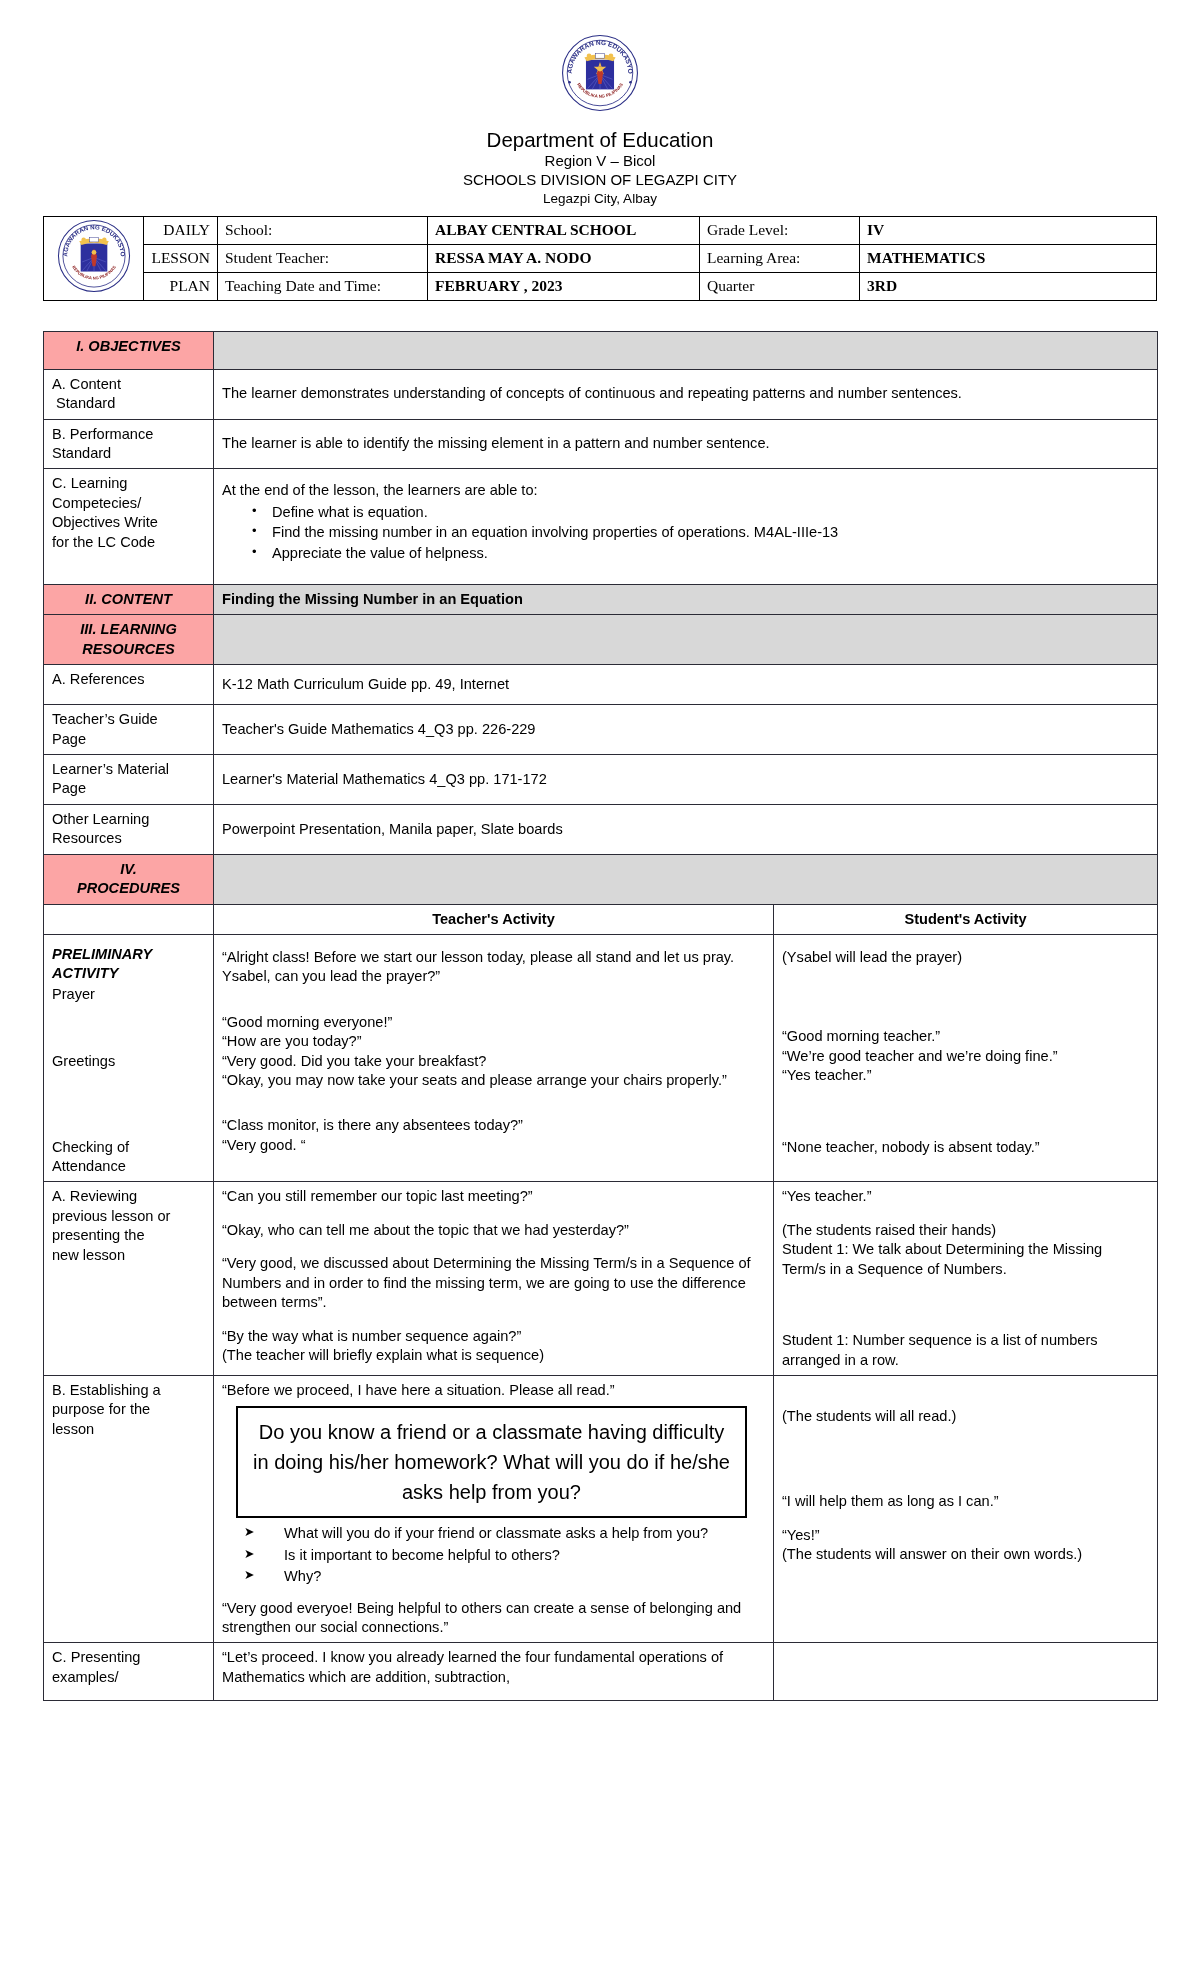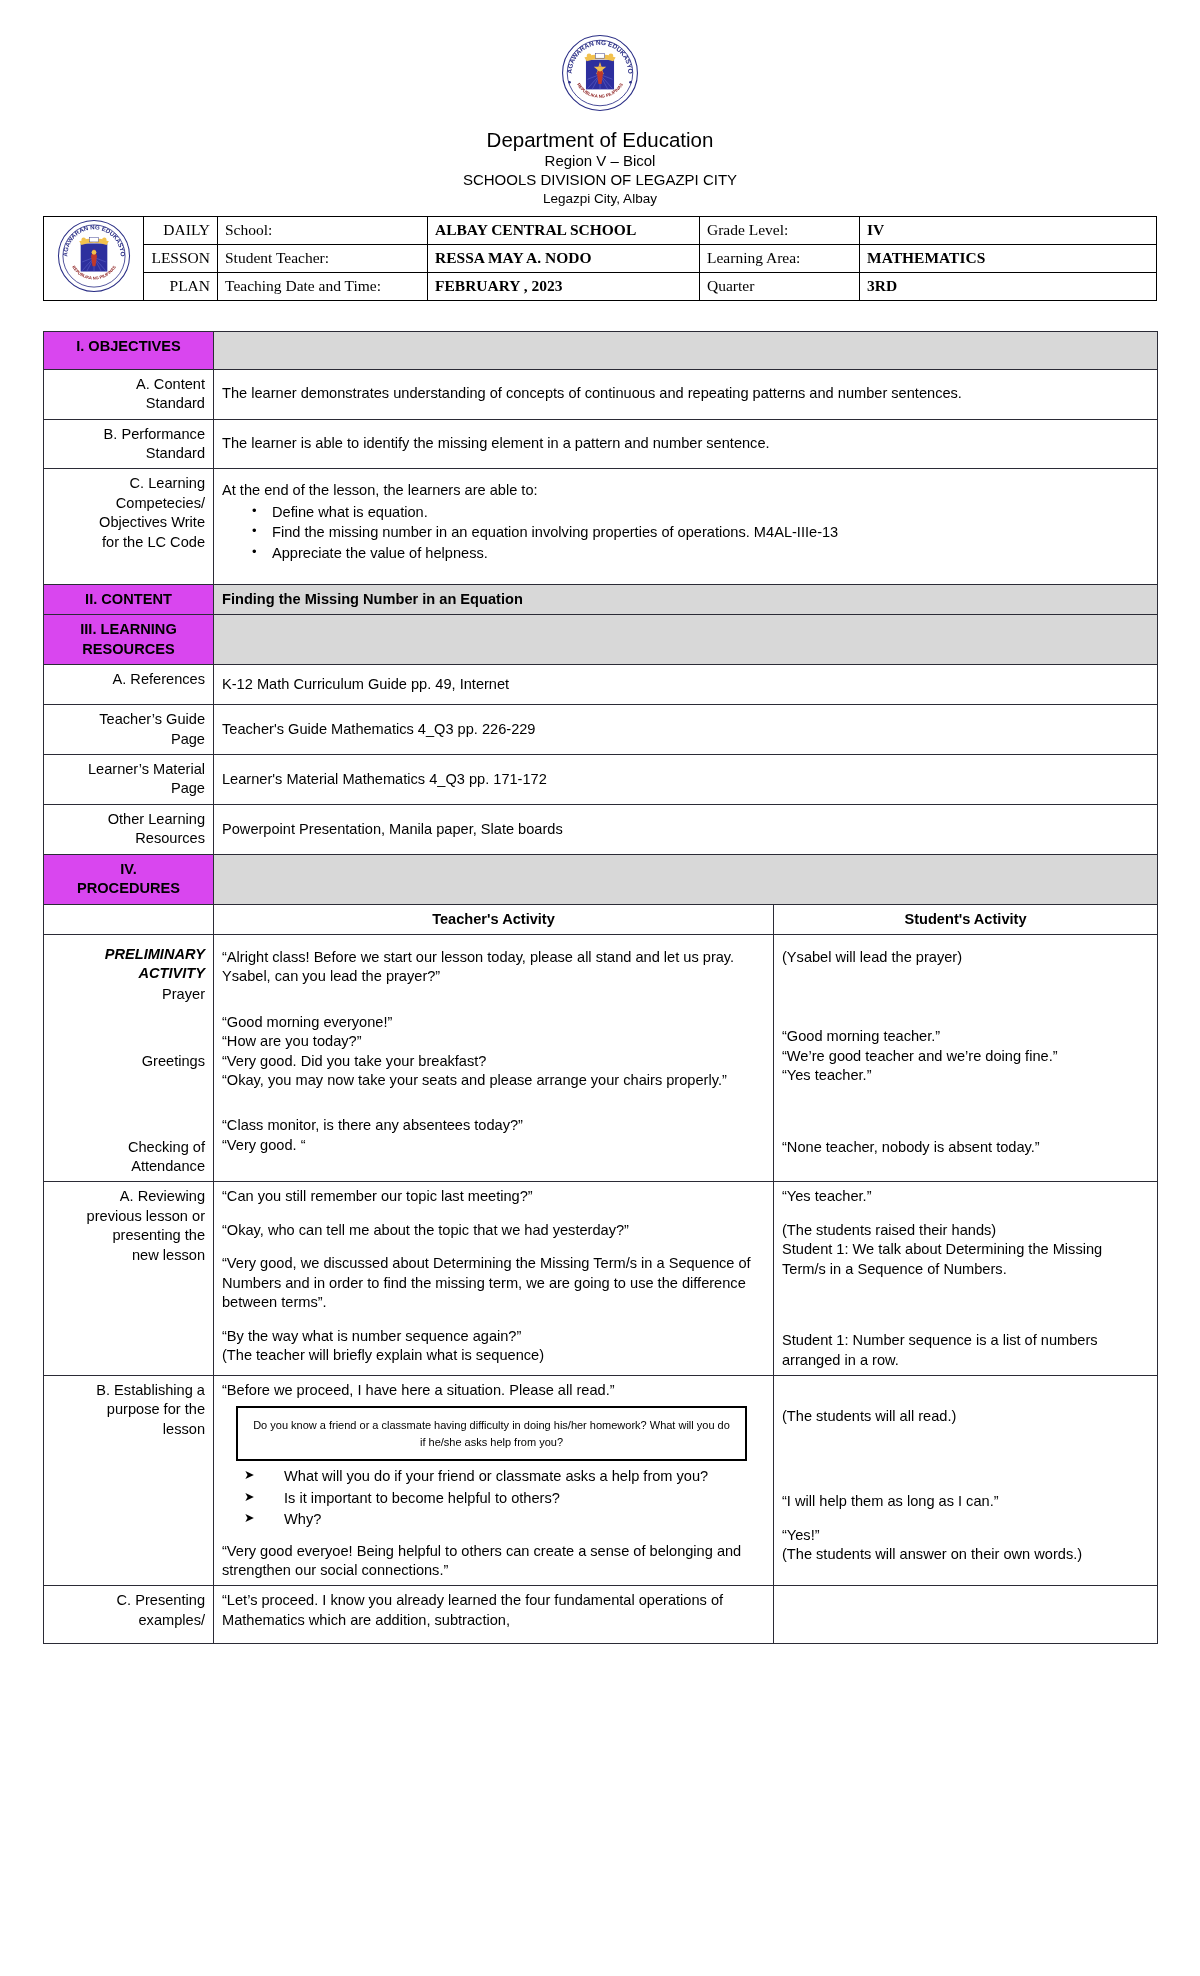"I. OBJECTIVES" td.sec-head { background: #d946ef -> #fca5a5; font-style: none -> italic }
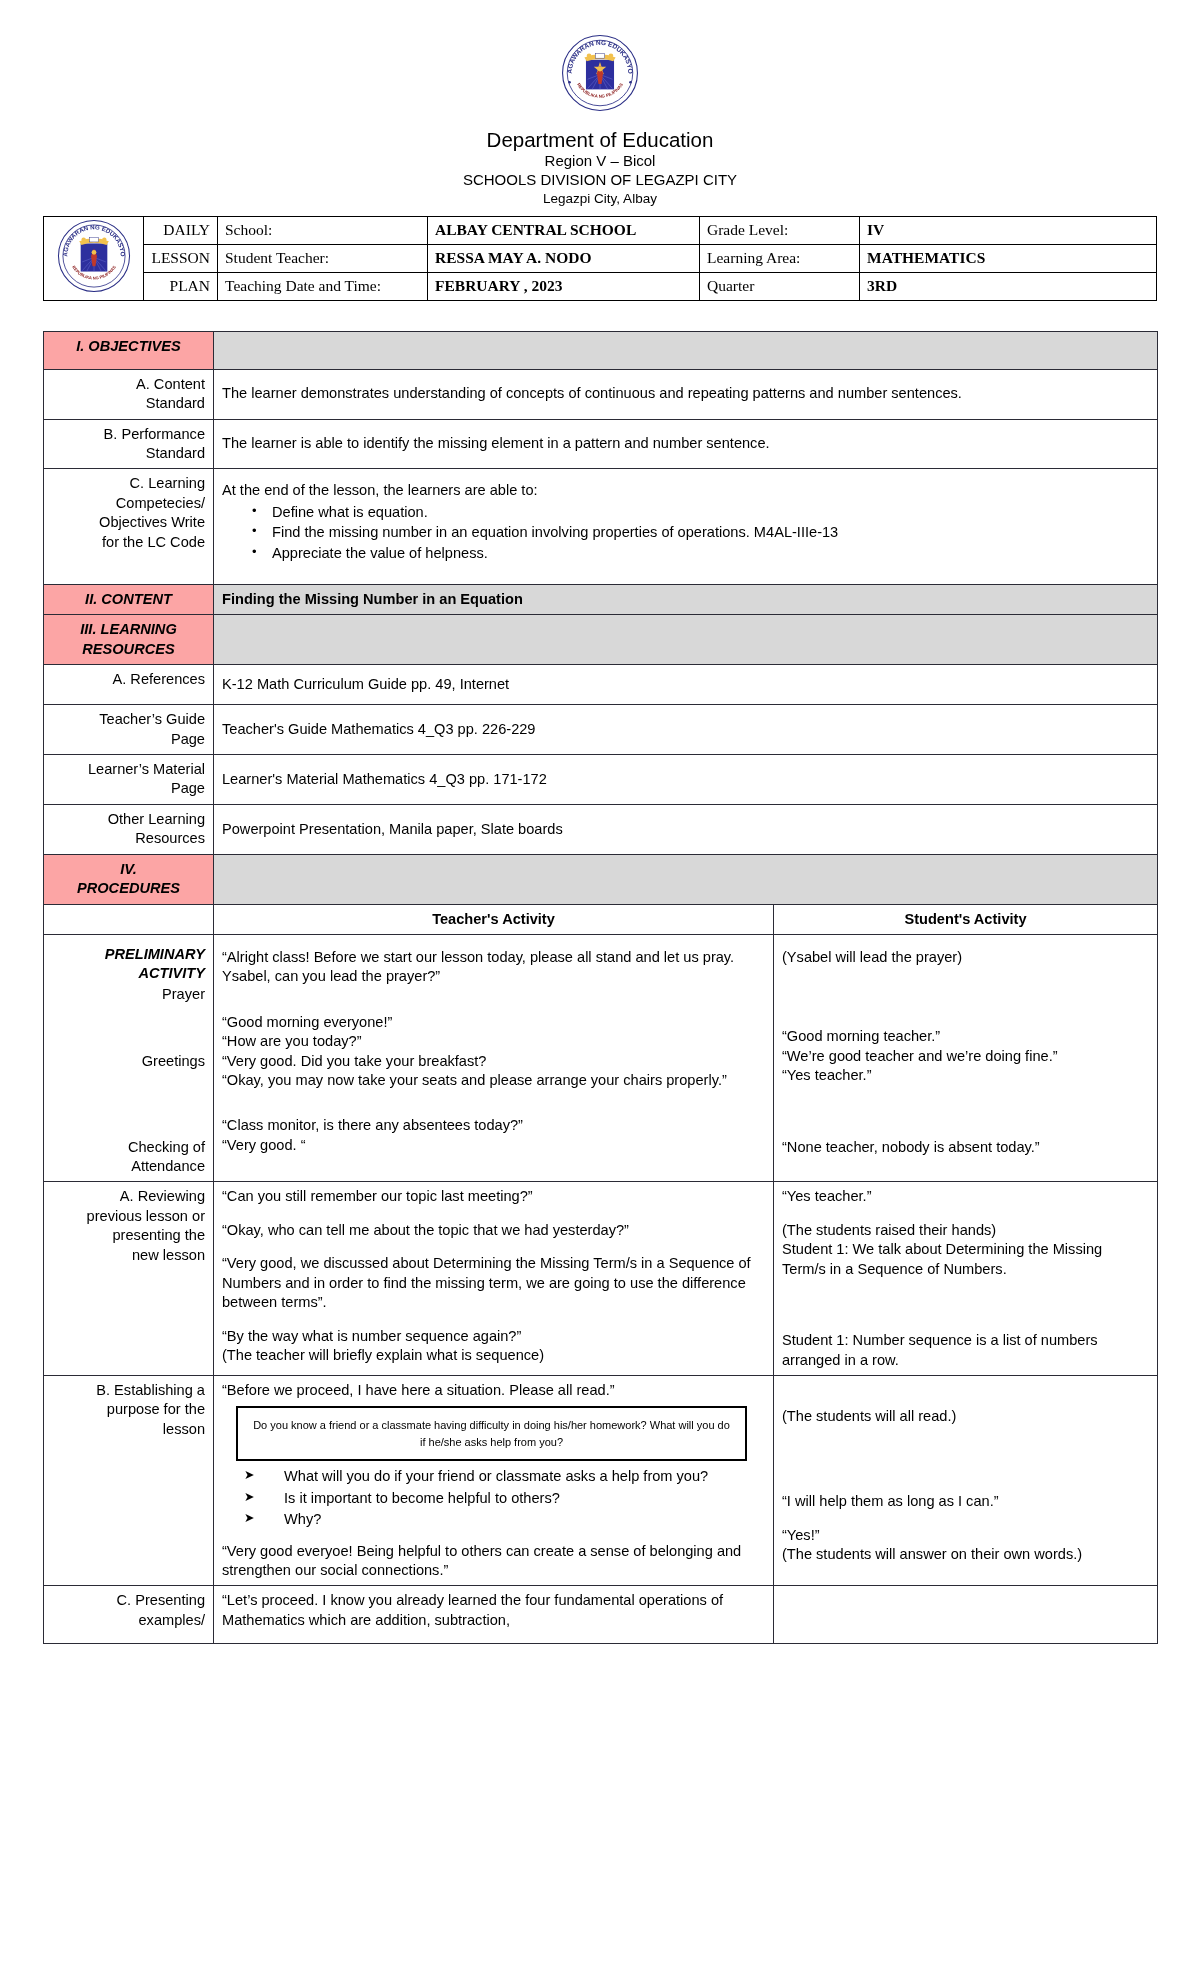"A. Content" td.rowlabel { text-align: right -> left }
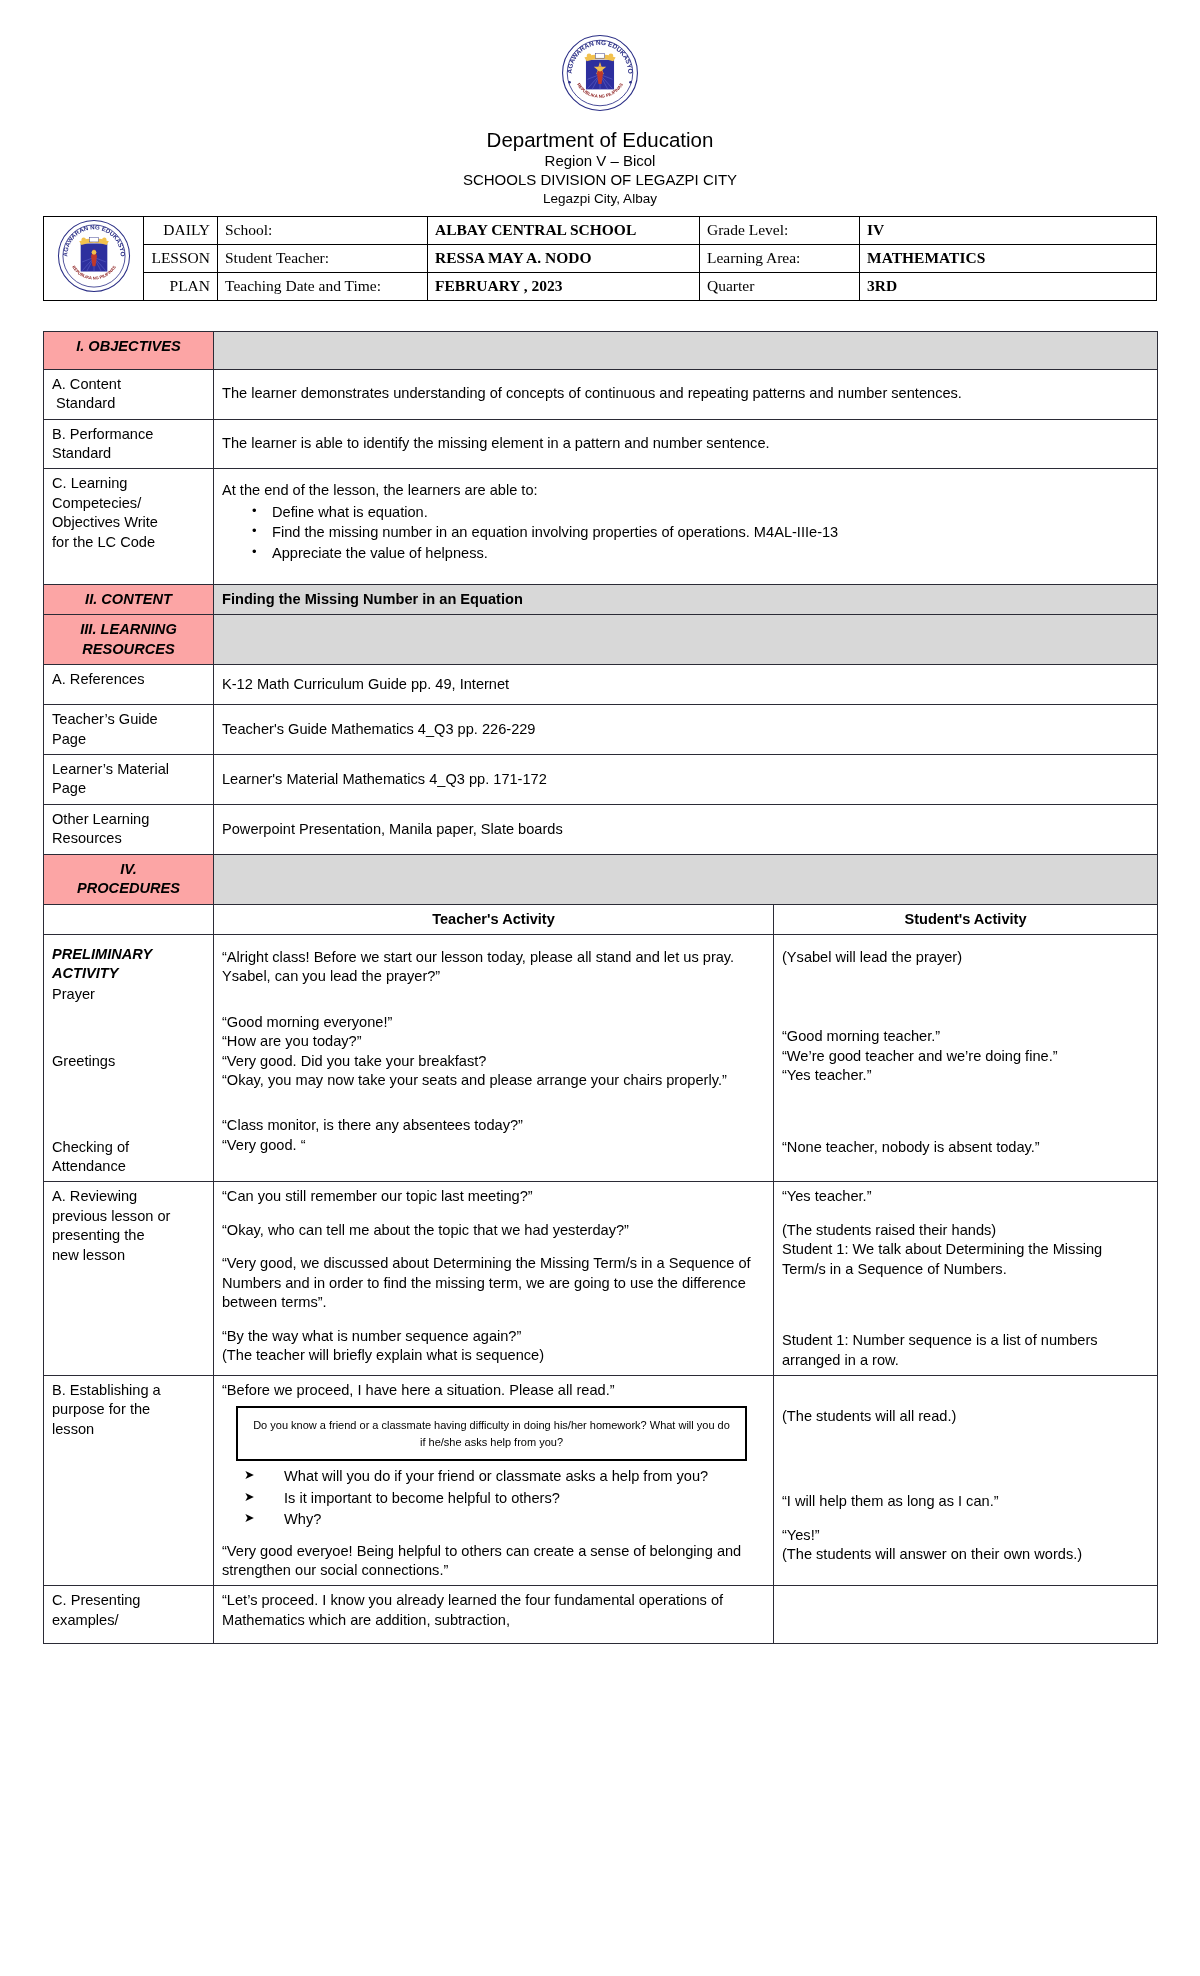"Do you know a friend" .situation-box { font-size: 11px -> 20px }
